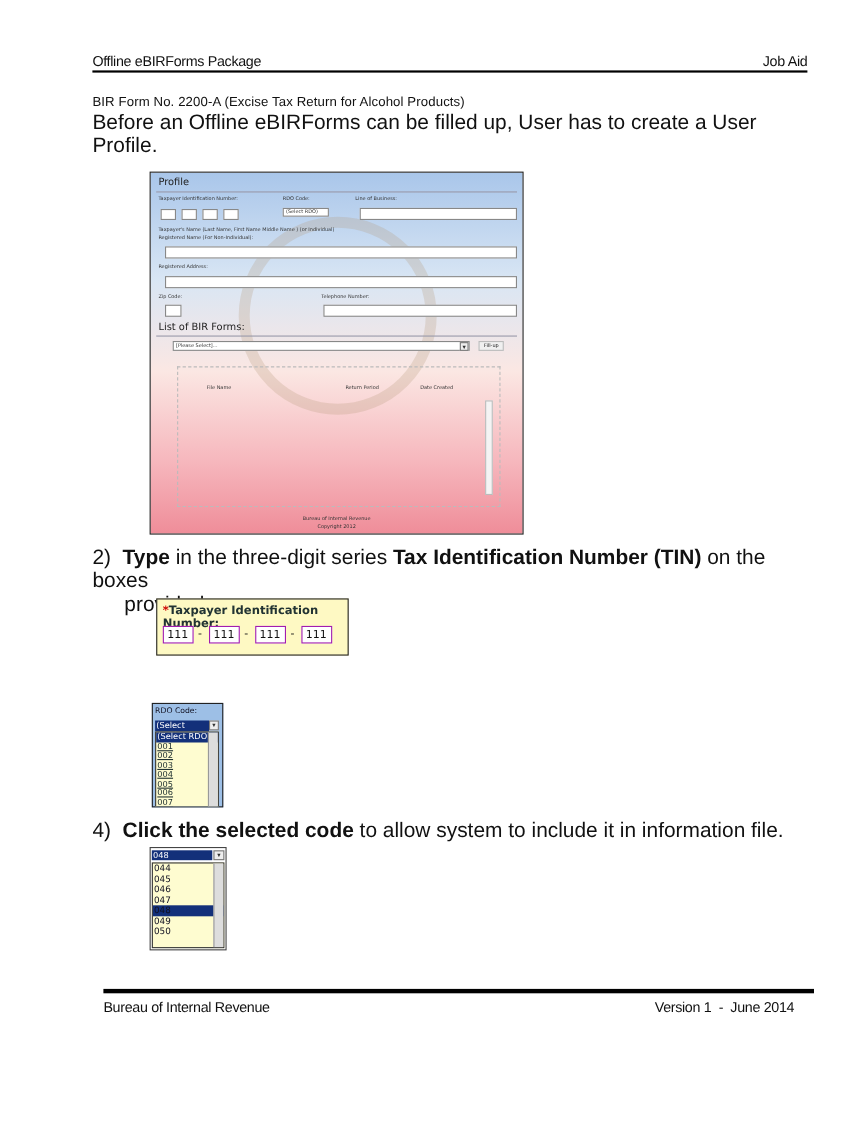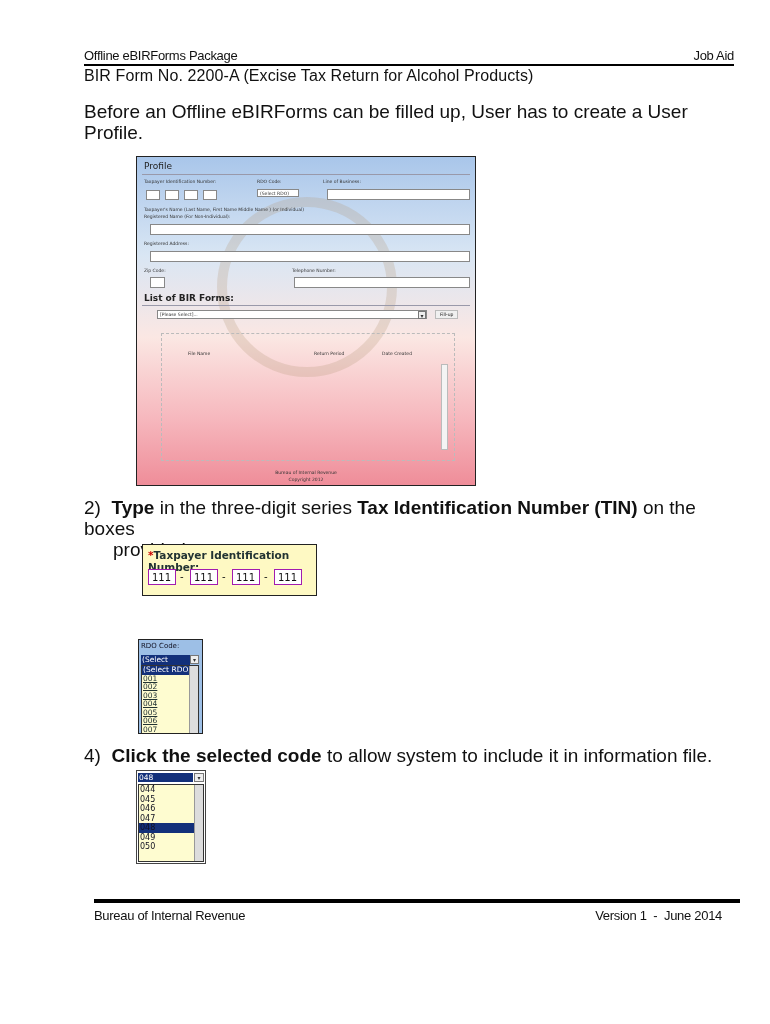"BIR Form No. 2200-A (Excise" .hdr-sub { font-size: 16px -> 12px; margin-top: 1px -> 19px }
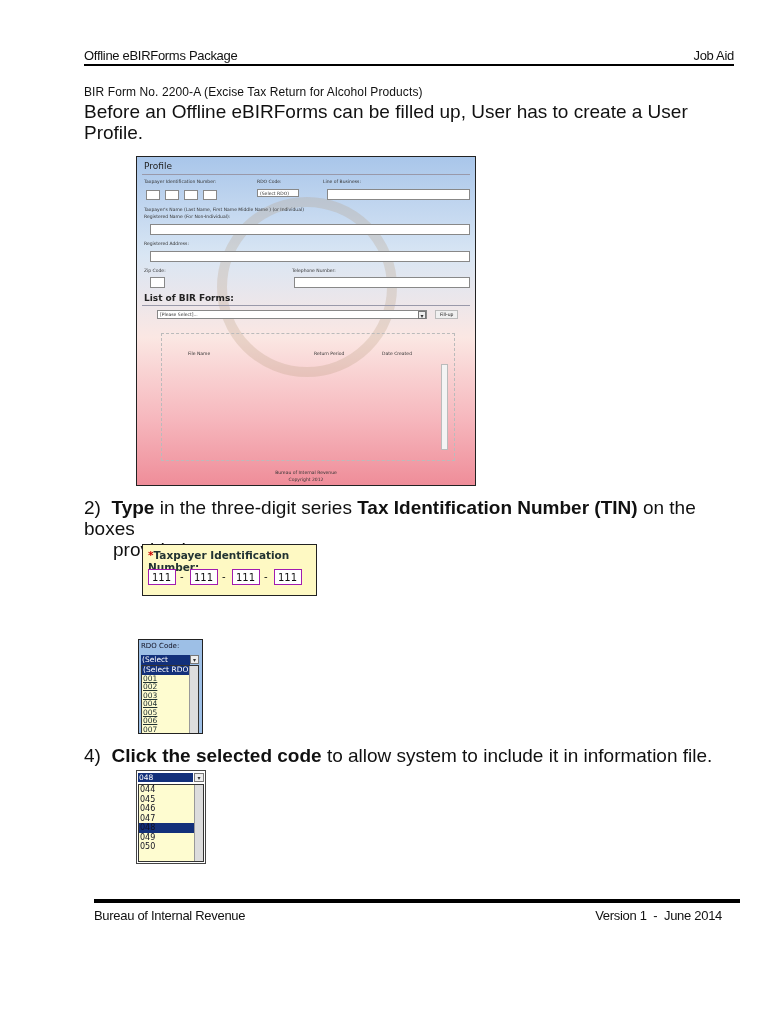"List of BIR Forms:" .prof .lh { font-weight: bold -> normal }
